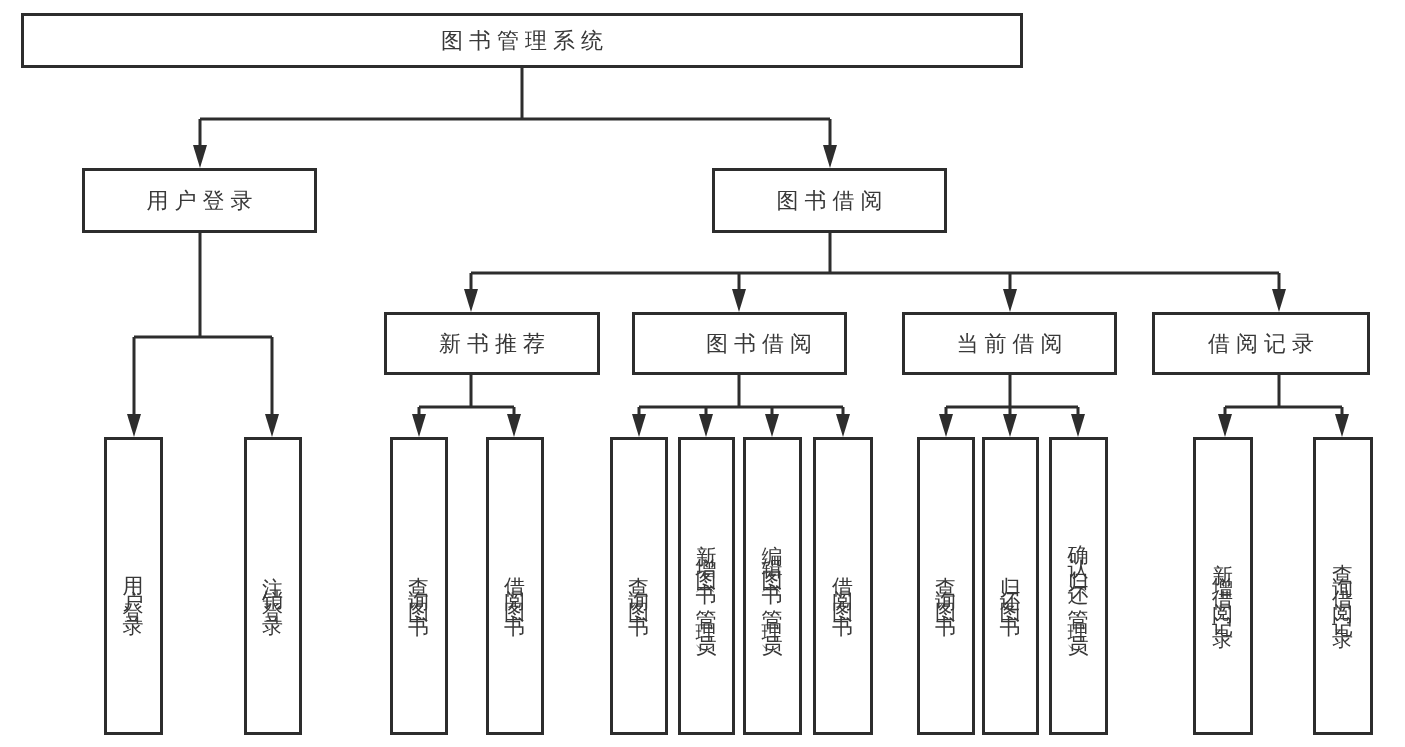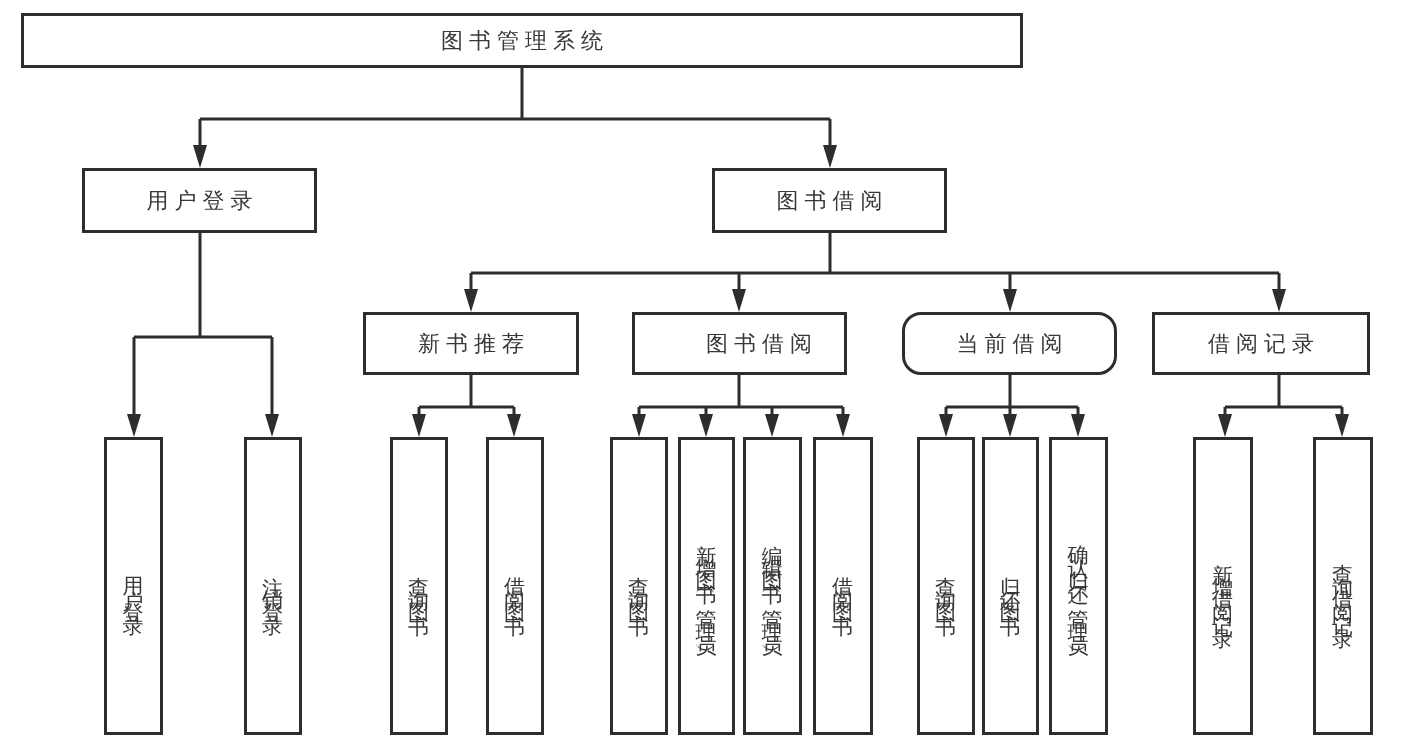"新书推荐" #n-nbr { left: 363px -> 384px }
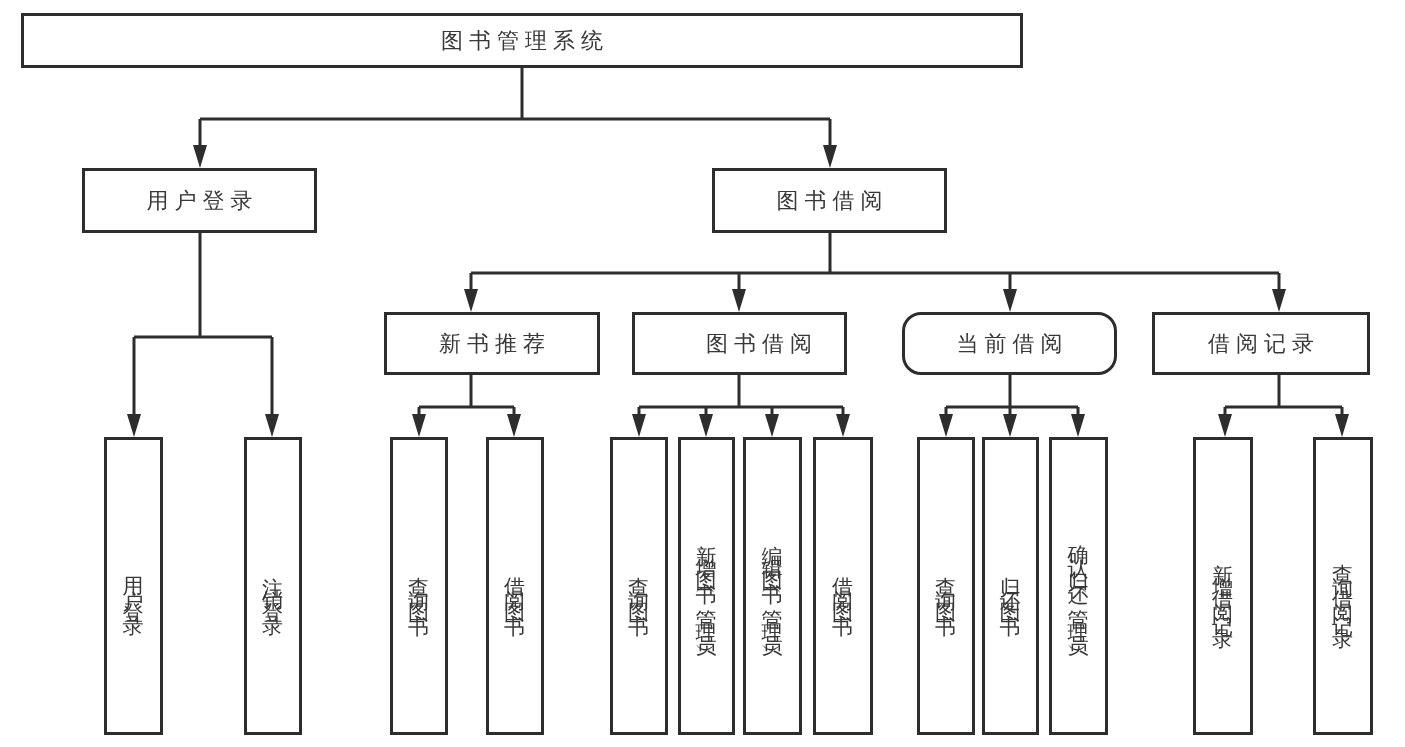"当前借阅" #n-cb { border-radius: 19px -> none }
